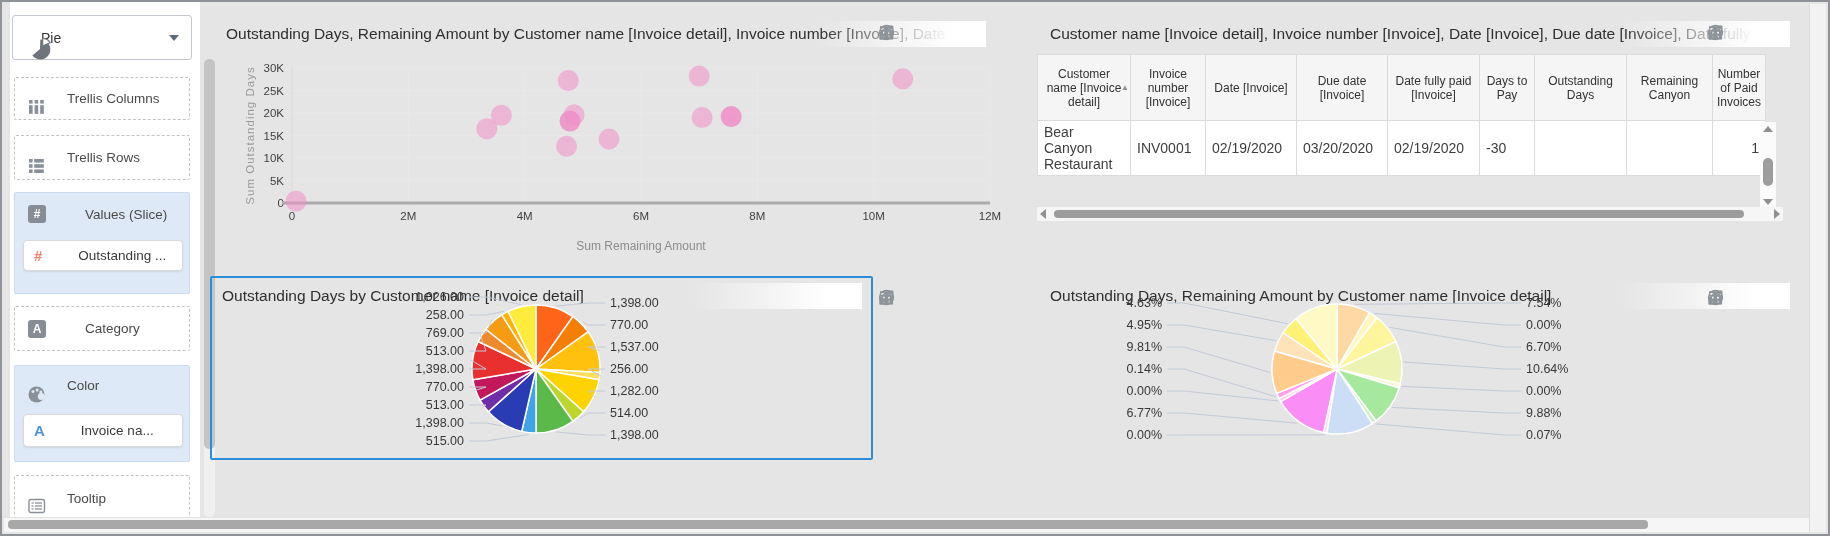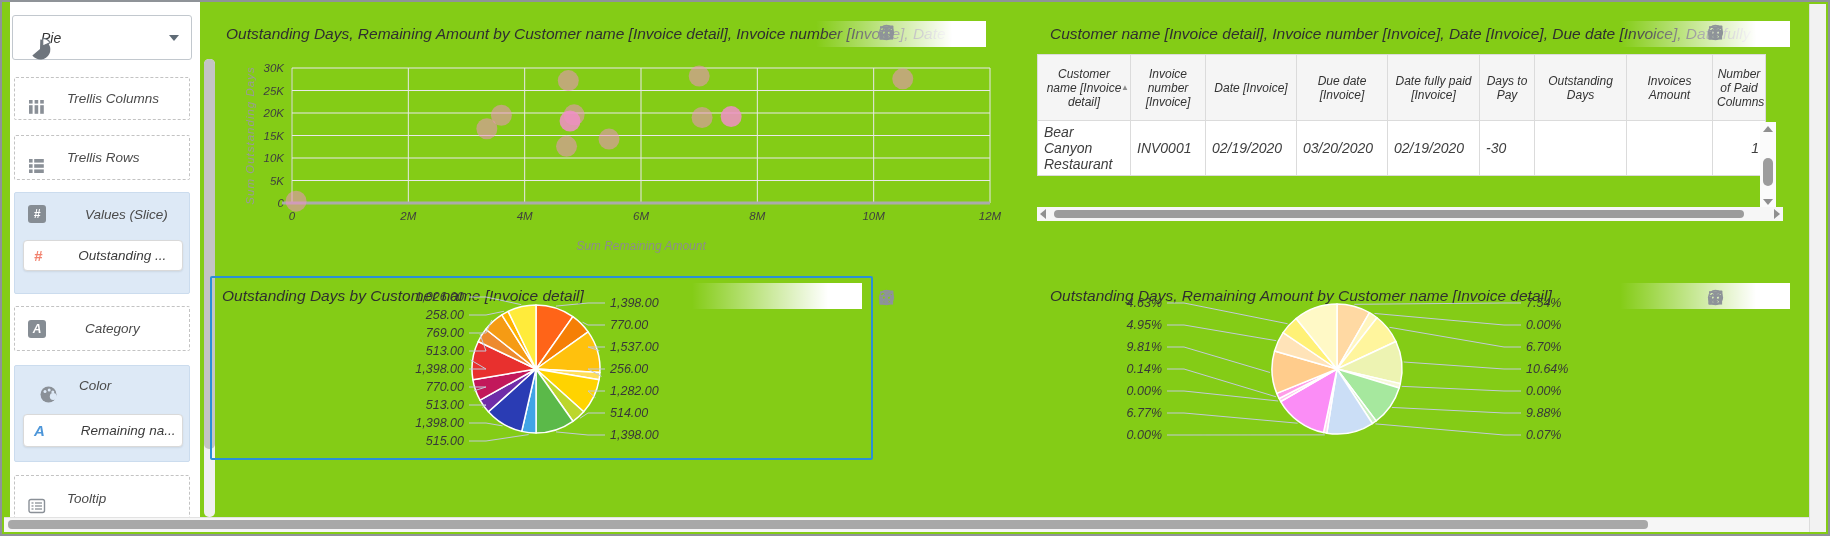"Pie" .app { background: #84cc16 -> #e5e5e5; font-style: italic -> none }
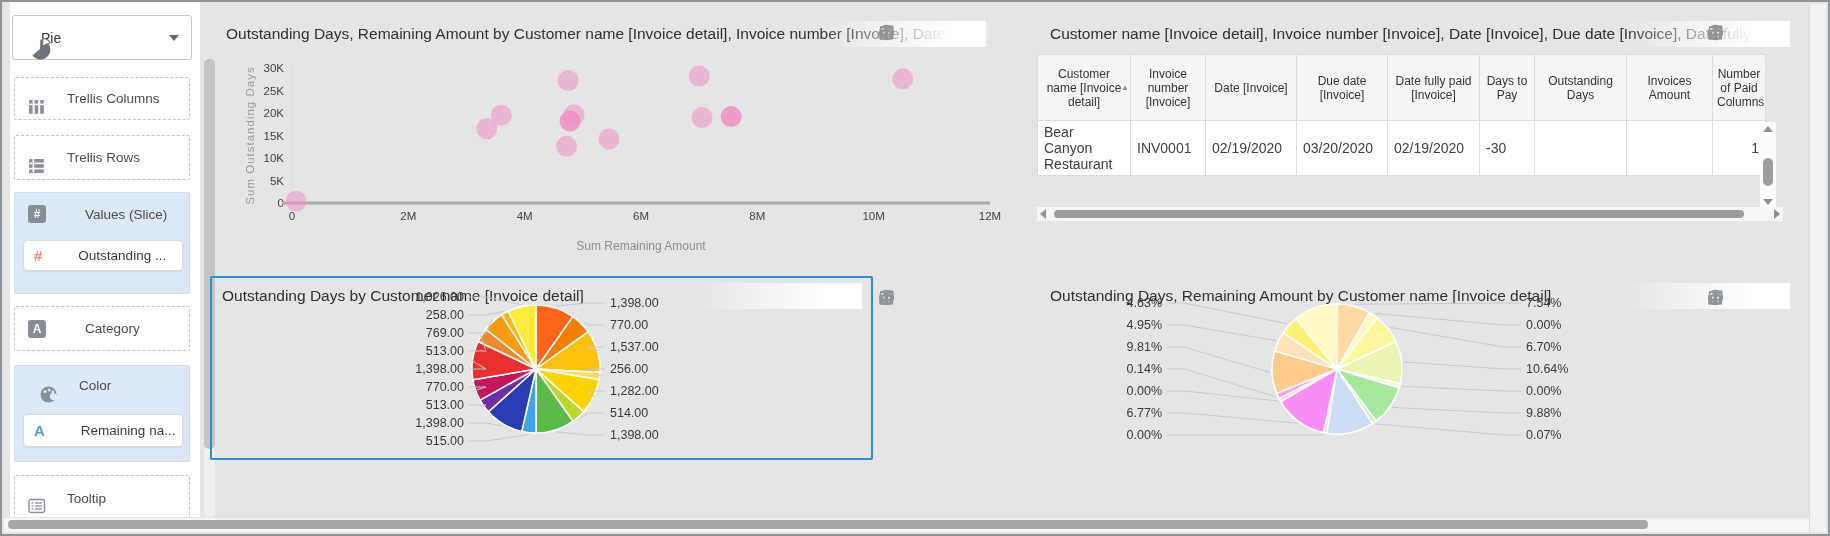"Invoices Amount" span { text: Invoices Amount -> Remaining Canyon }
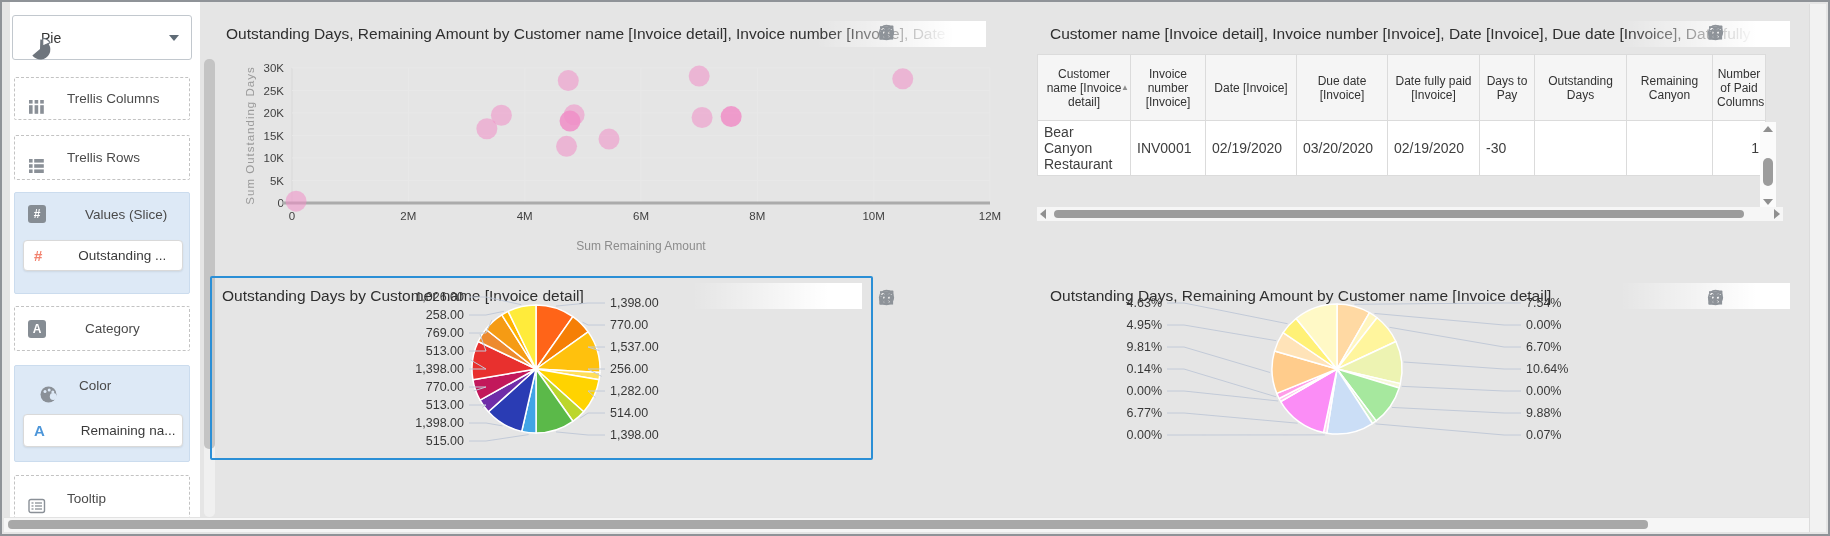"Number of Paid Columns" span { text: Columns -> Invoices }
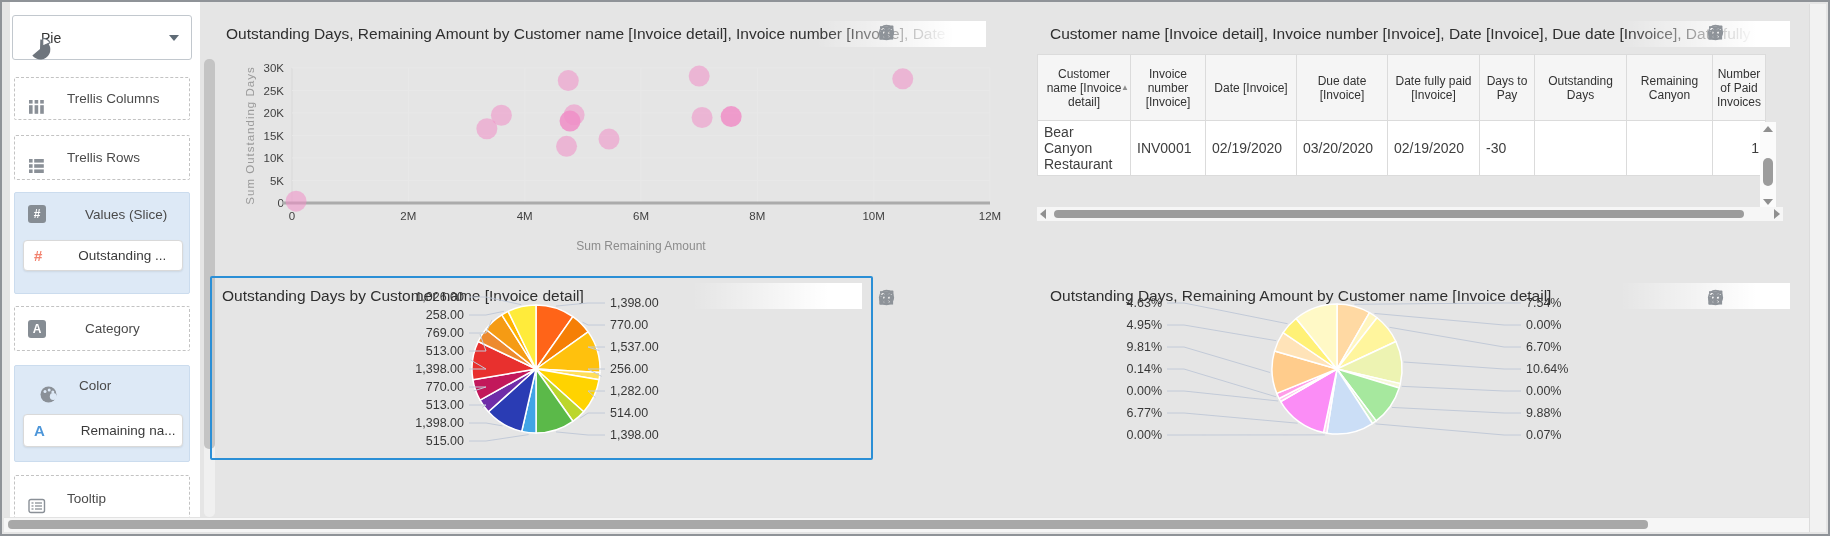"Color" div.shelf { padding-left: 12px -> none }
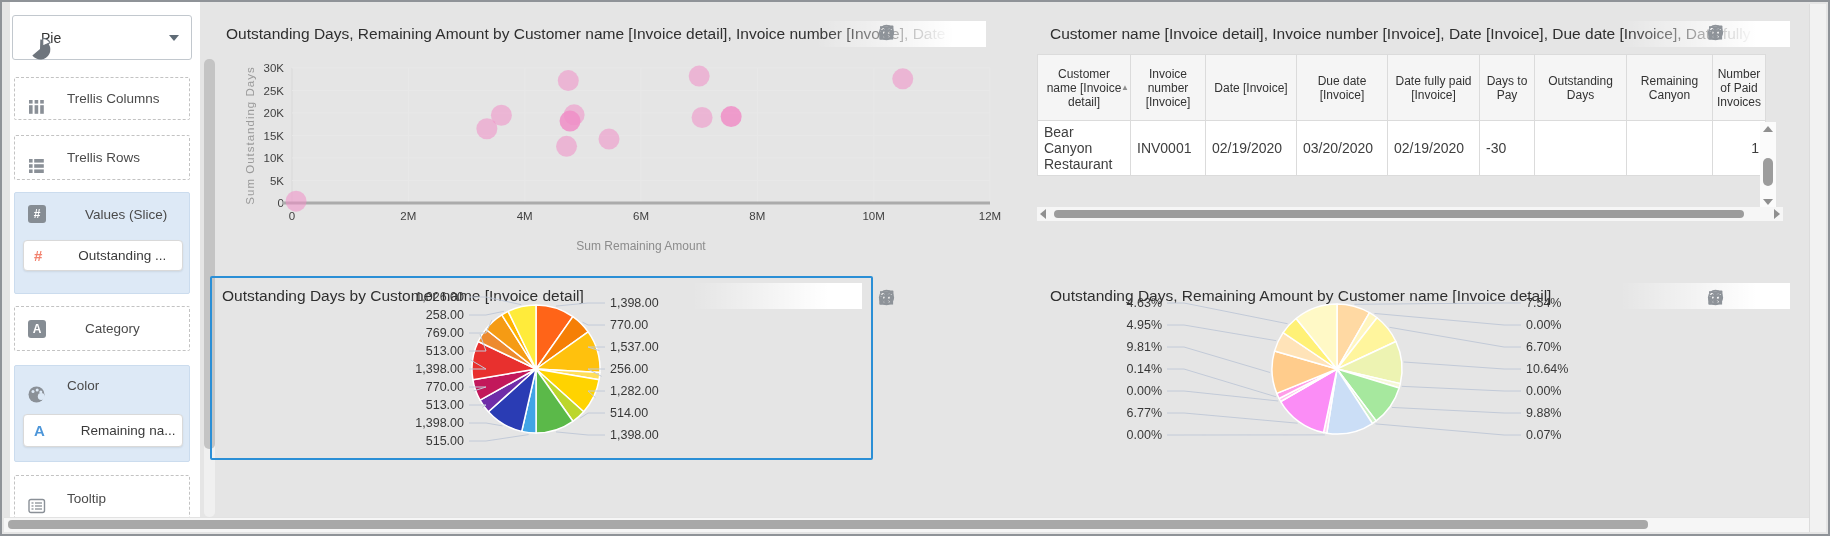"Remaining na..." span.lbl { text: Remaining -> Invoice }
